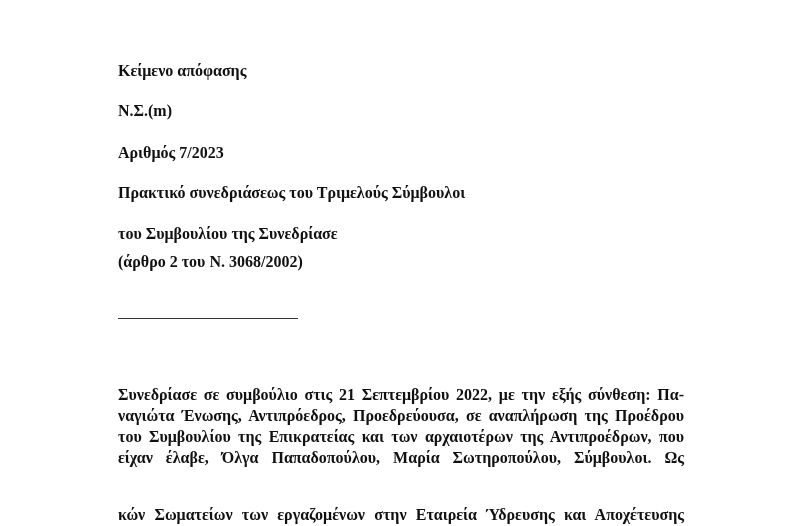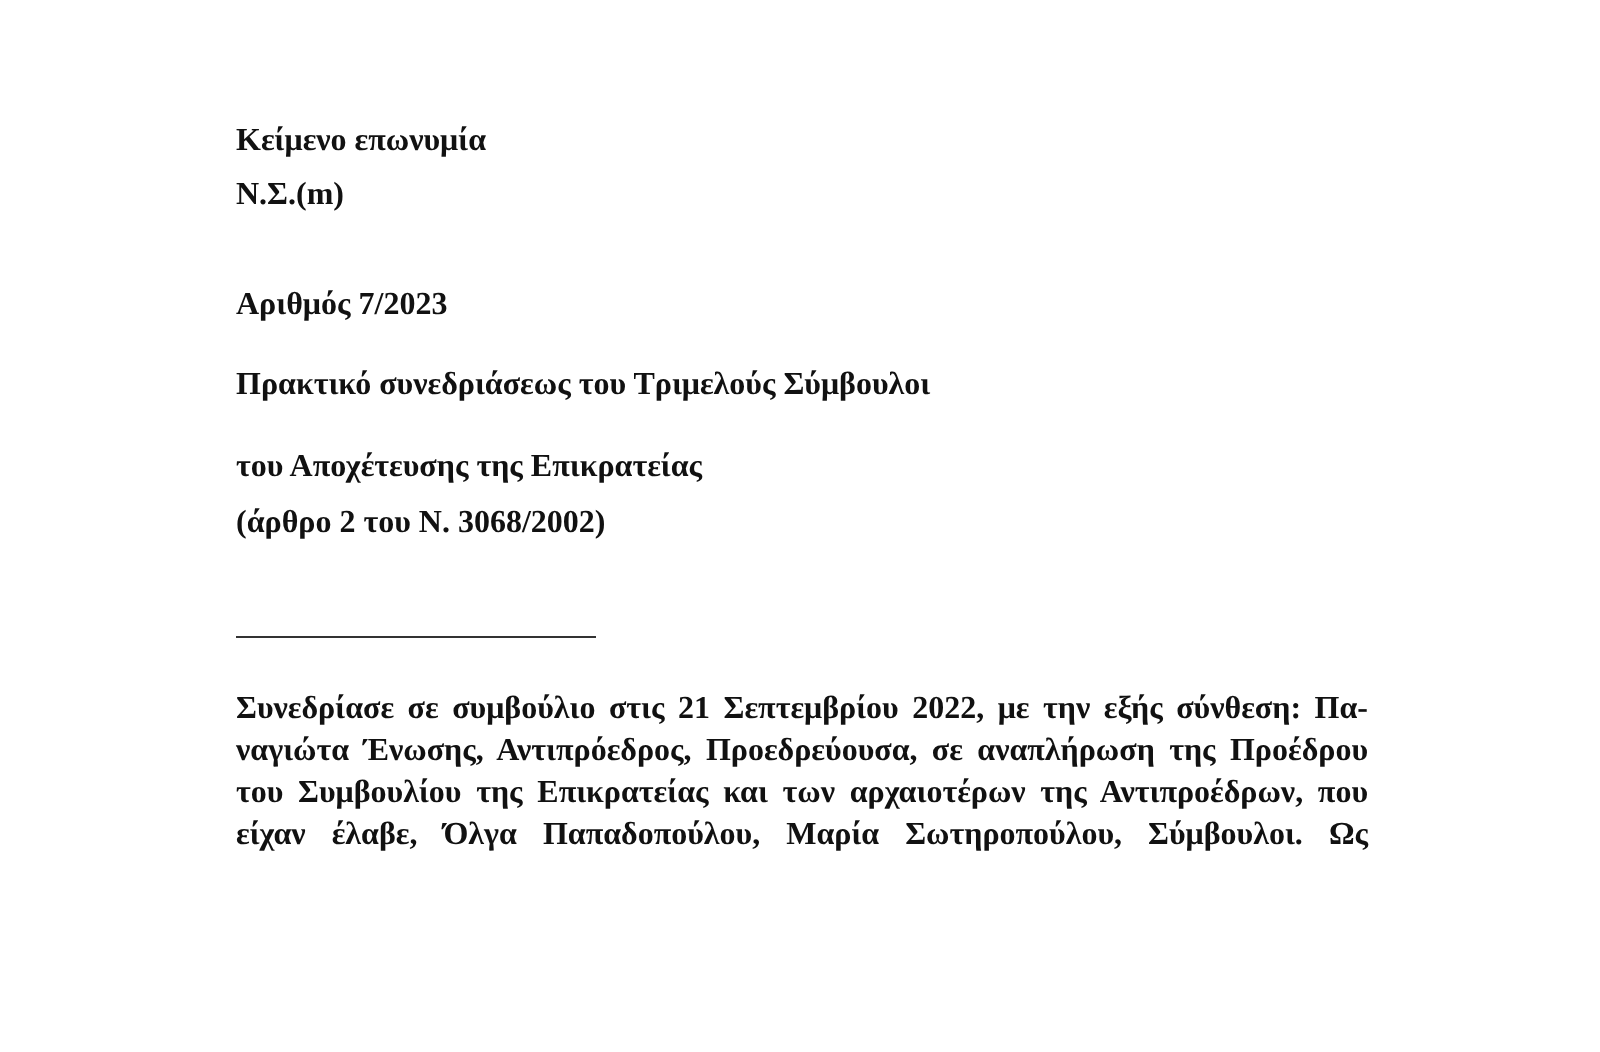"Κείμενο επωνυμία" div.heading { text: επωνυμία -> απόφασης }
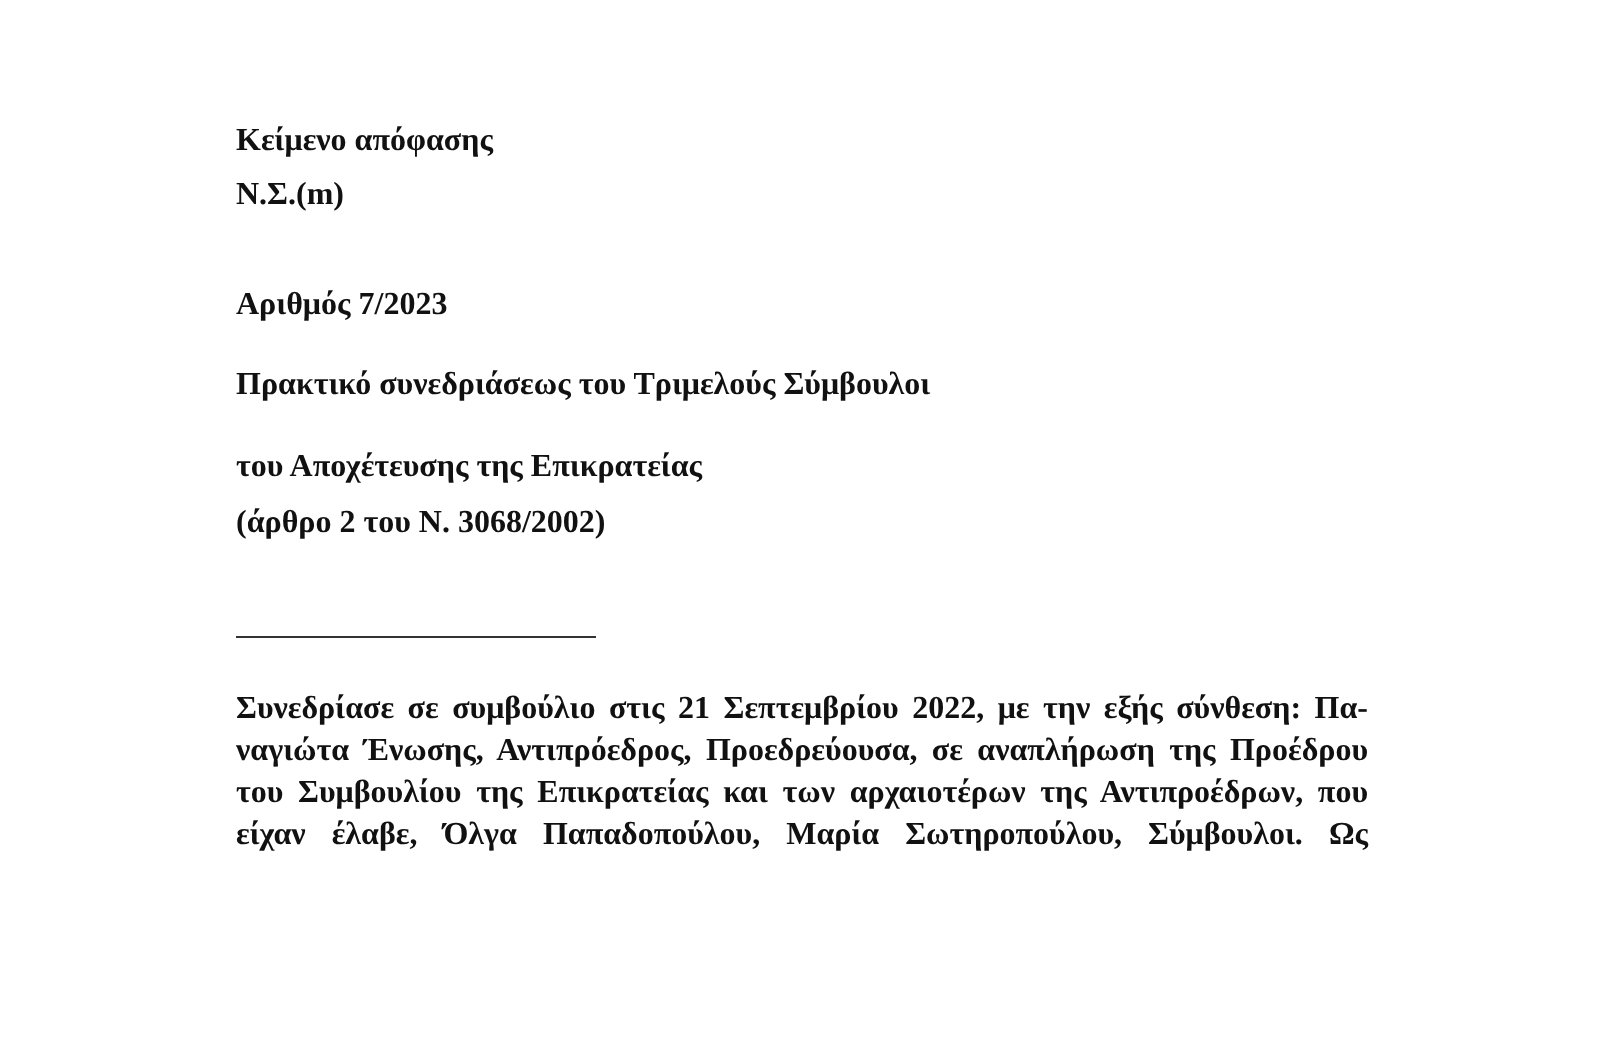"Ν.Σ.(m)" div.heading { top: 88px -> 101px }
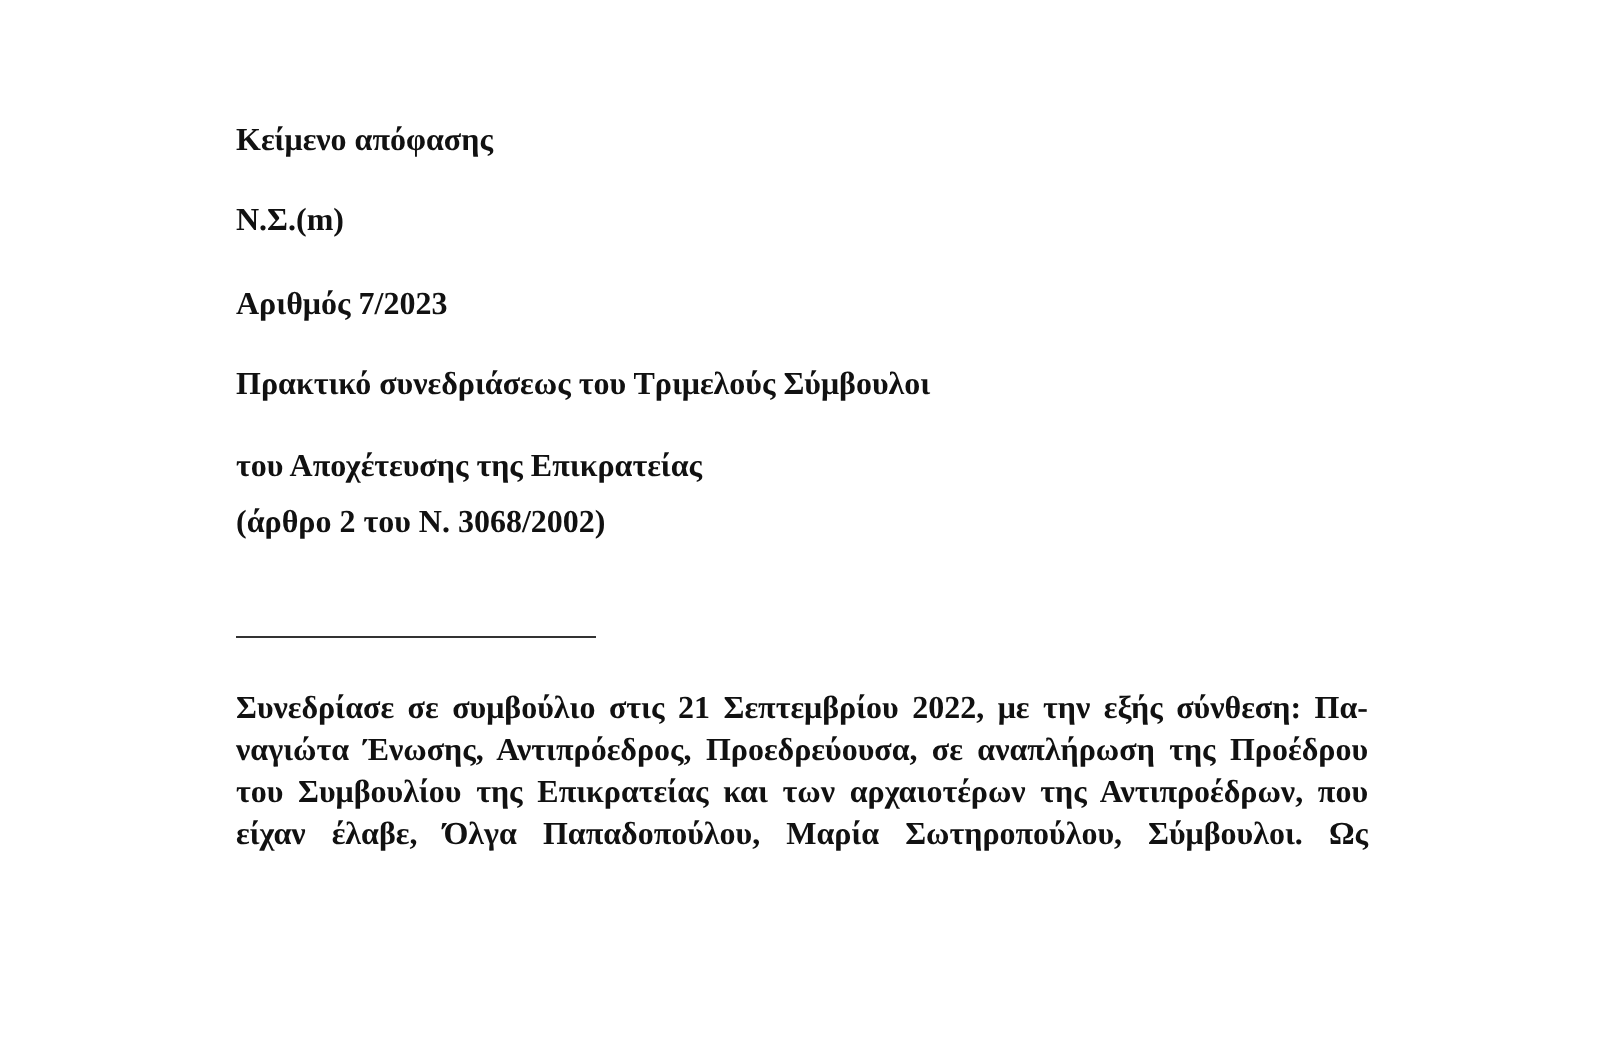"του Αποχέτευσης της Επικρατείας" div.heading { text: Αποχέτευσης της Επικρατείας -> Συμβουλίου της Συνεδρίασε }
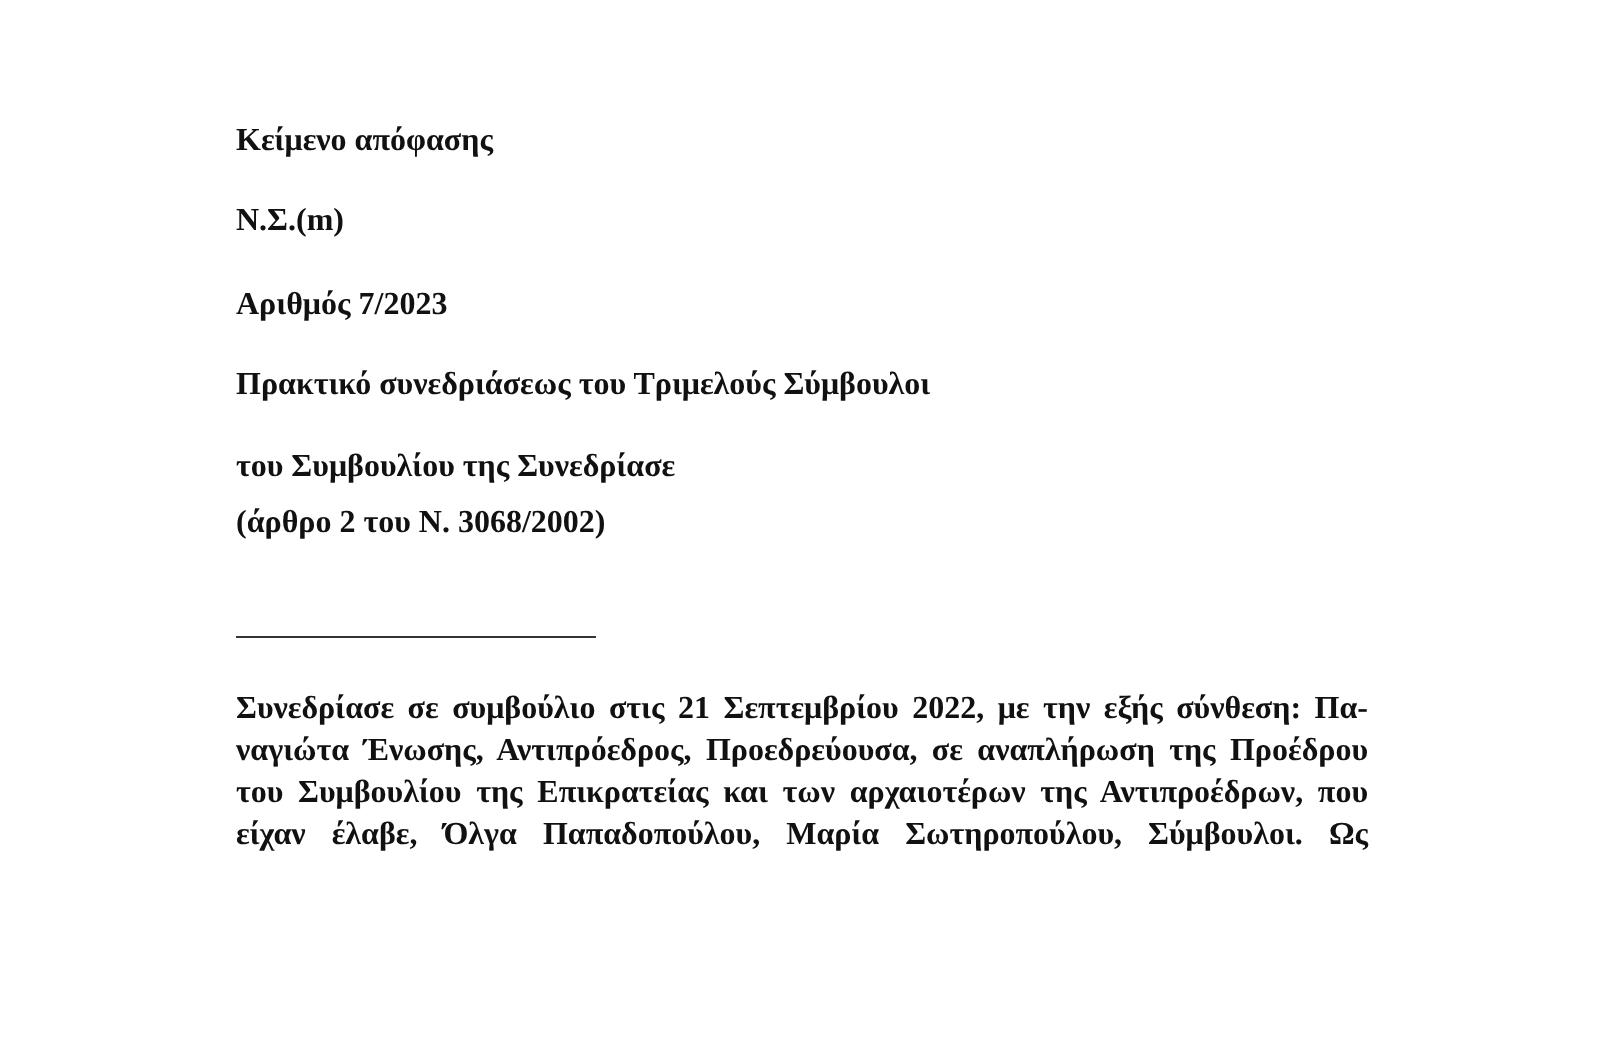"Συνεδρίασε σε συμβούλιο στις 21" .para { margin-top: none -> 40px }
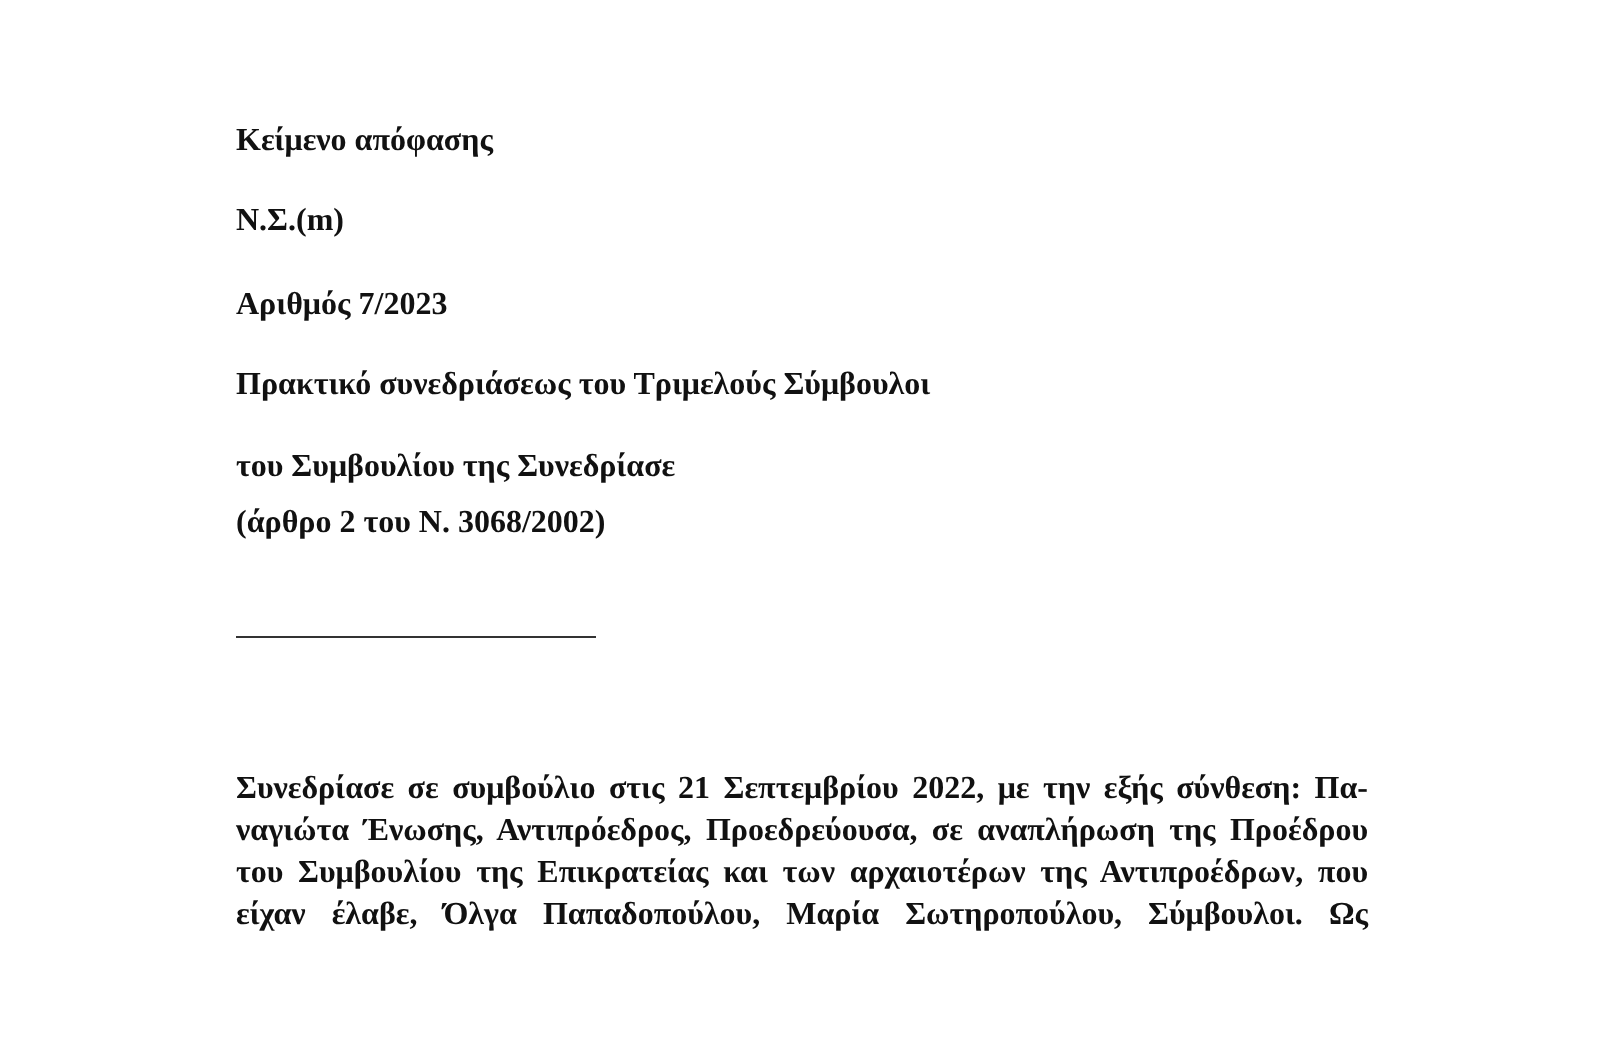"κών Σωματείων των εργαζομένων στην" span.line { html: none -> <span>κών Σωματείων των εργαζομένων στην Εταιρεία Ύδρευσης και Αποχέτευσης</span> }
